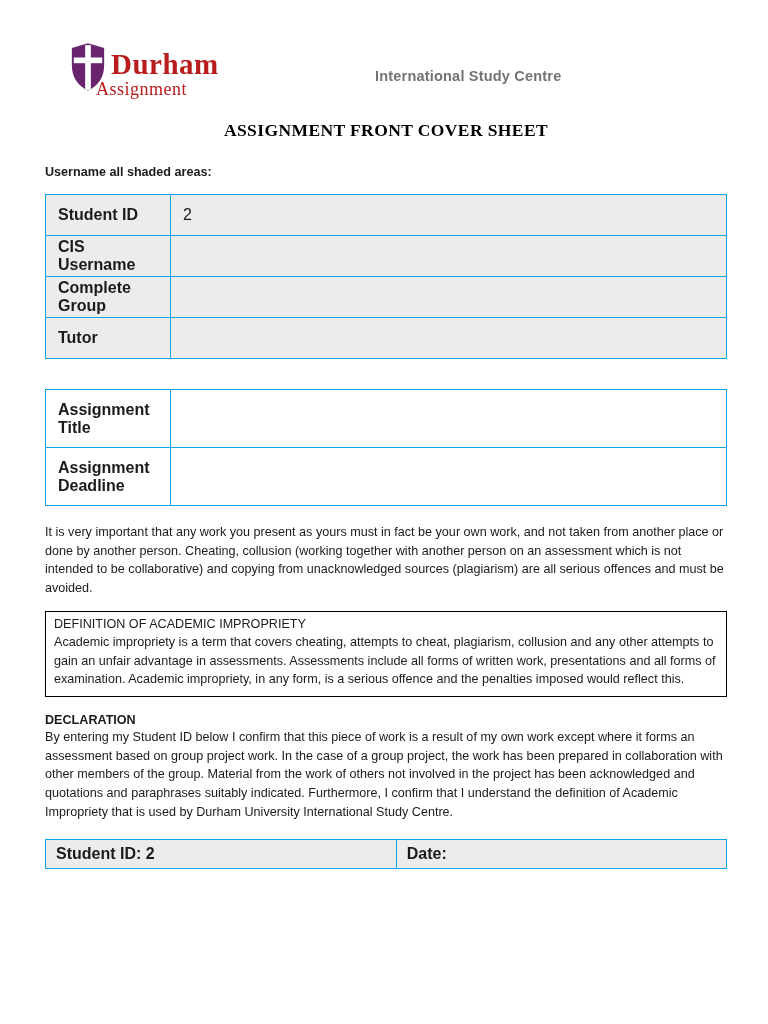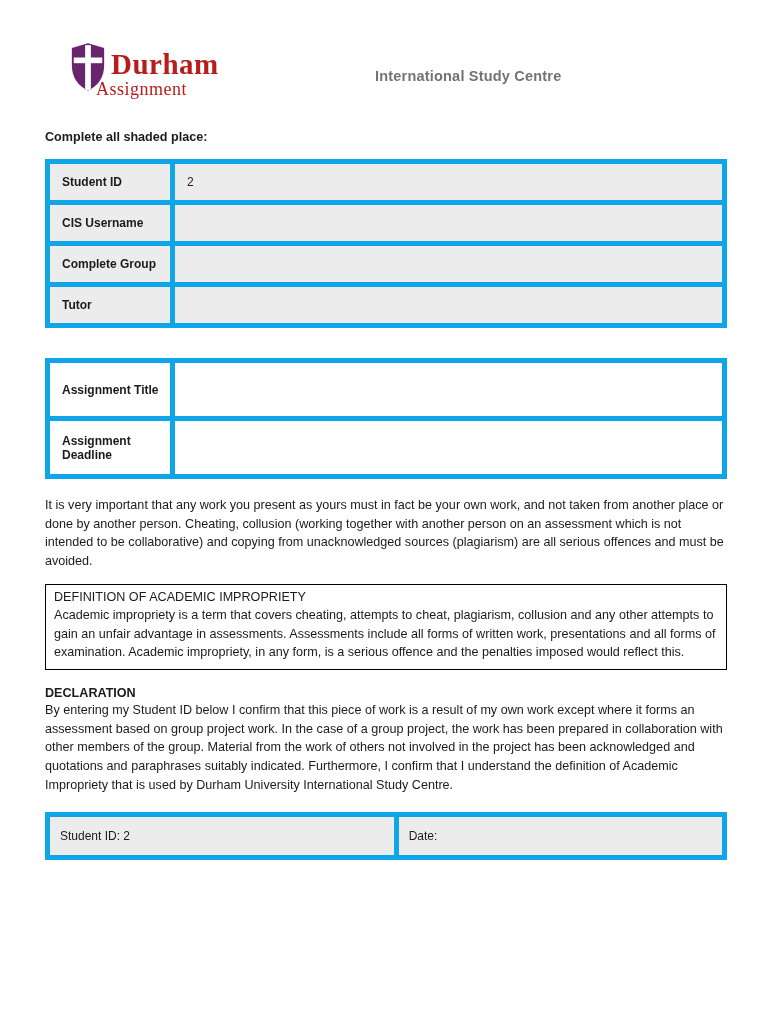"ASSIGNMENT FRONT COVER SHEET" div.doc-title { html: none -> <div>ASSIGNMENT FRONT COVER SHEET</div> }
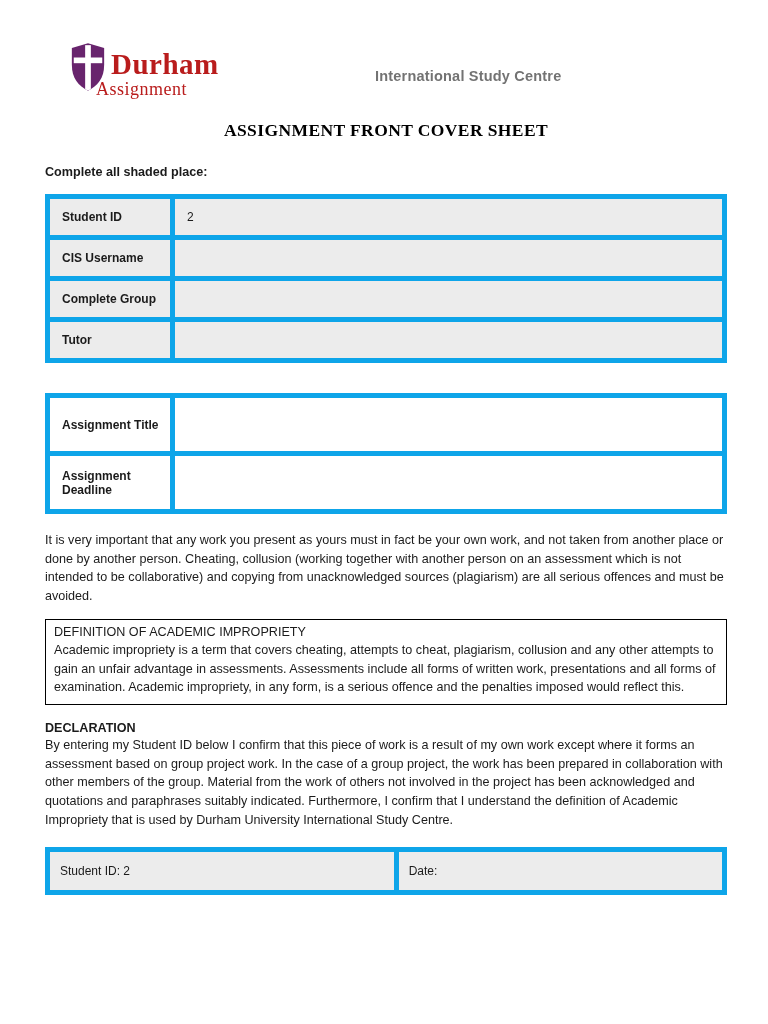"Complete all shaded place:" div.instruction { text: Complete all shaded place -> Username all shaded areas }
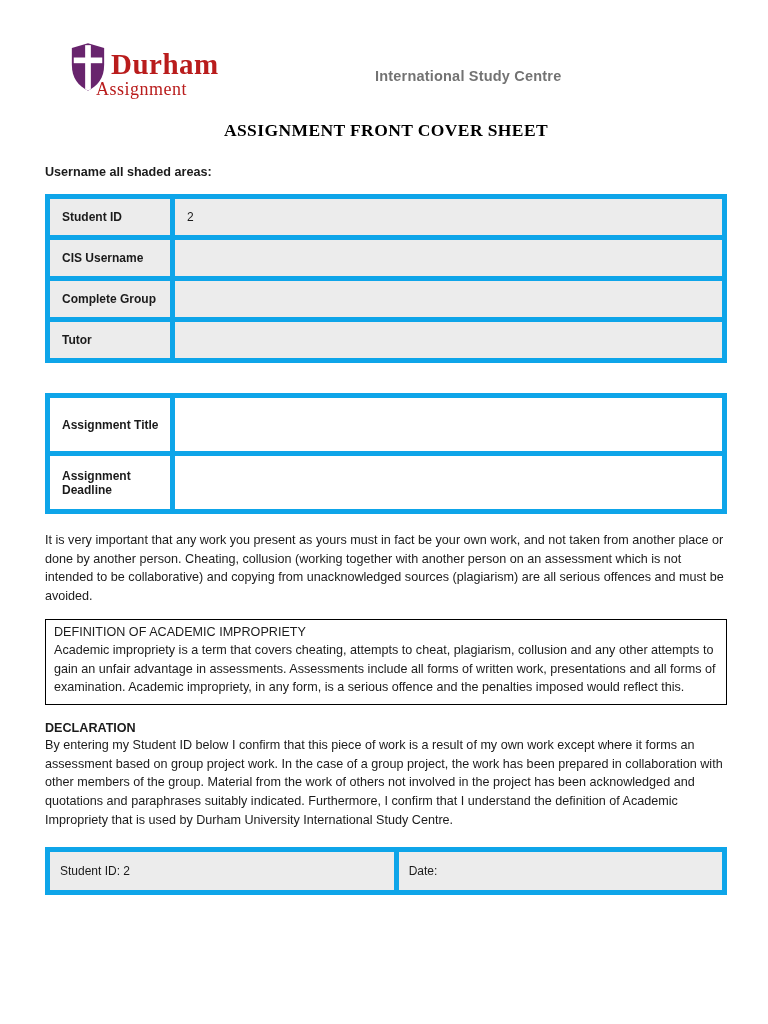"Student ID" td { border: 5px solid #0ea5e9 -> 1px solid #0ea5e9; font-size: 12px -> 16px }
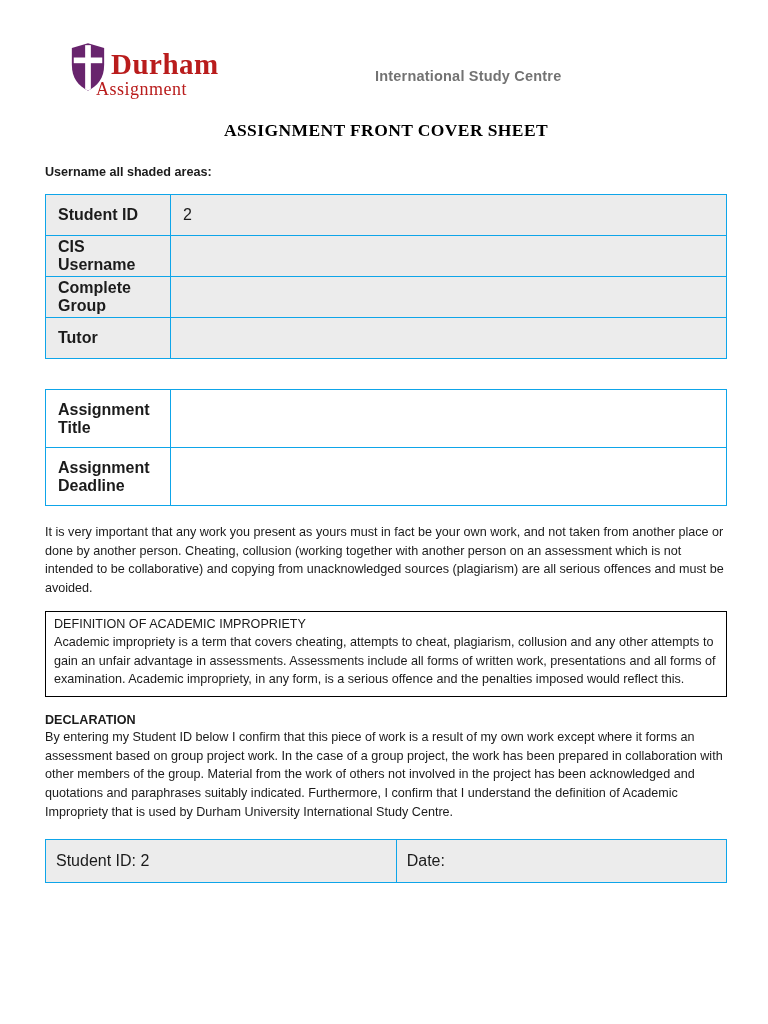"Student ID: 2" .signature-table td { font-weight: none -> bold; padding: 12px 10px -> 5px 10px }
